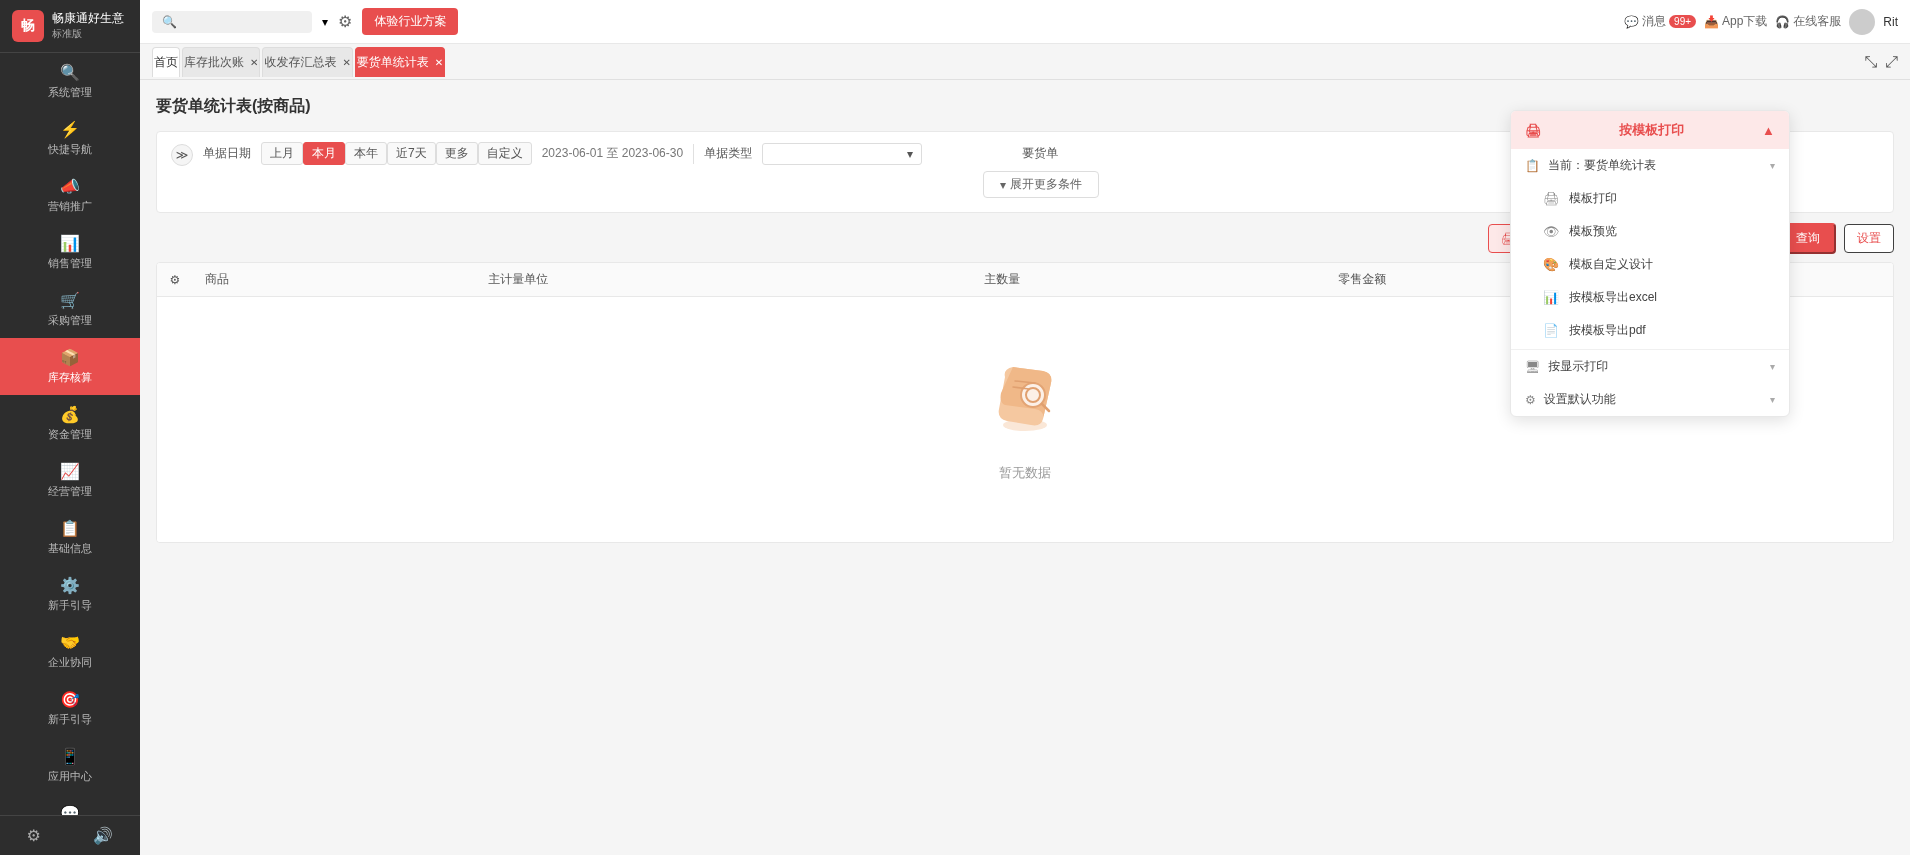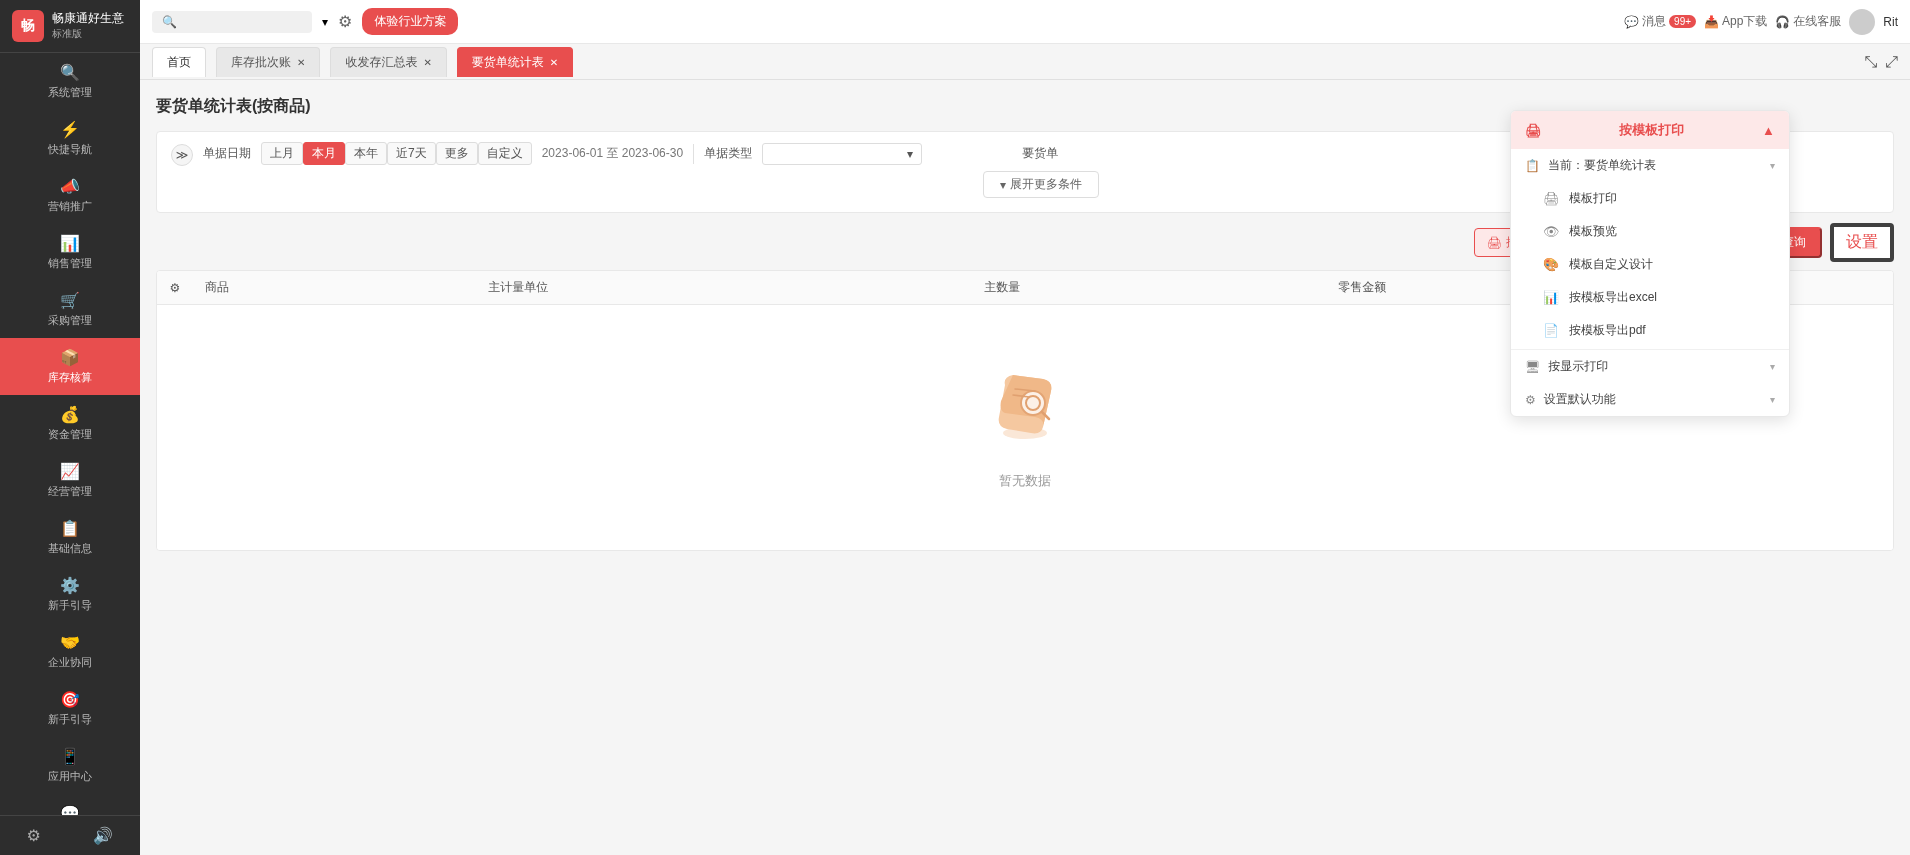"体验行业方案" .topbar-btn-industry { border-radius: 10px -> 4px }
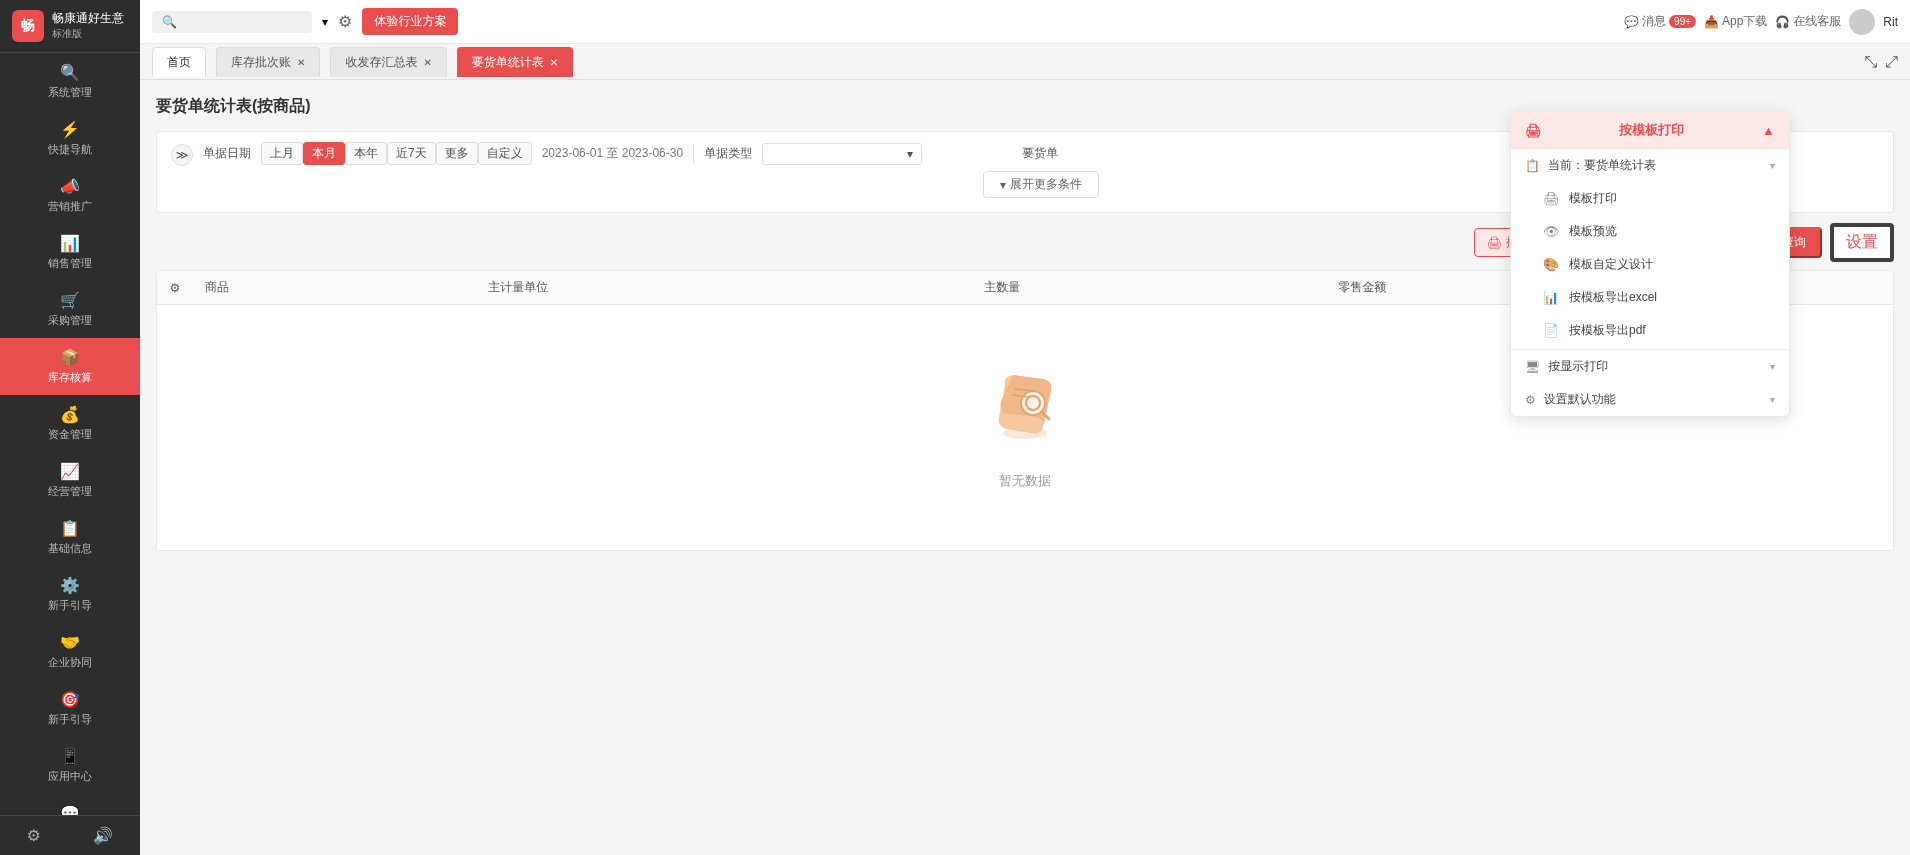"首页" .tab { margin-right: 10px -> 2px; padding: 6px 14px -> 6px 1px }
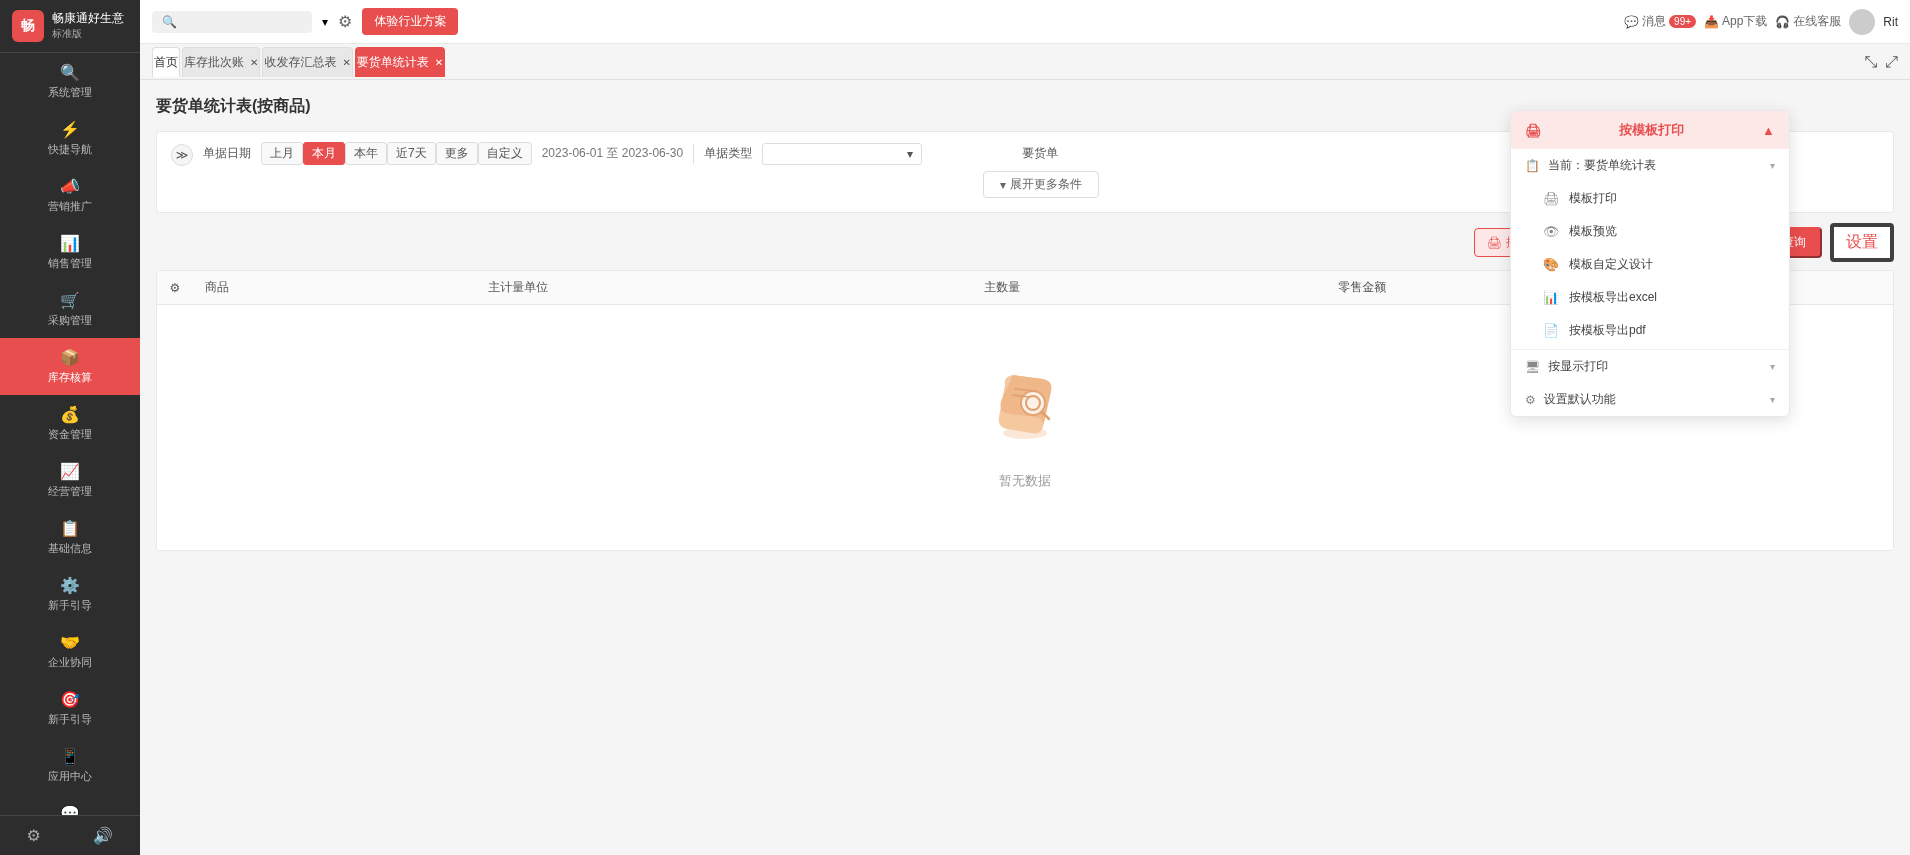"设置" .toolbar-btn-outline { border: 4px solid #404040 -> 1px solid #404040; font-size: 16px -> 12px }
